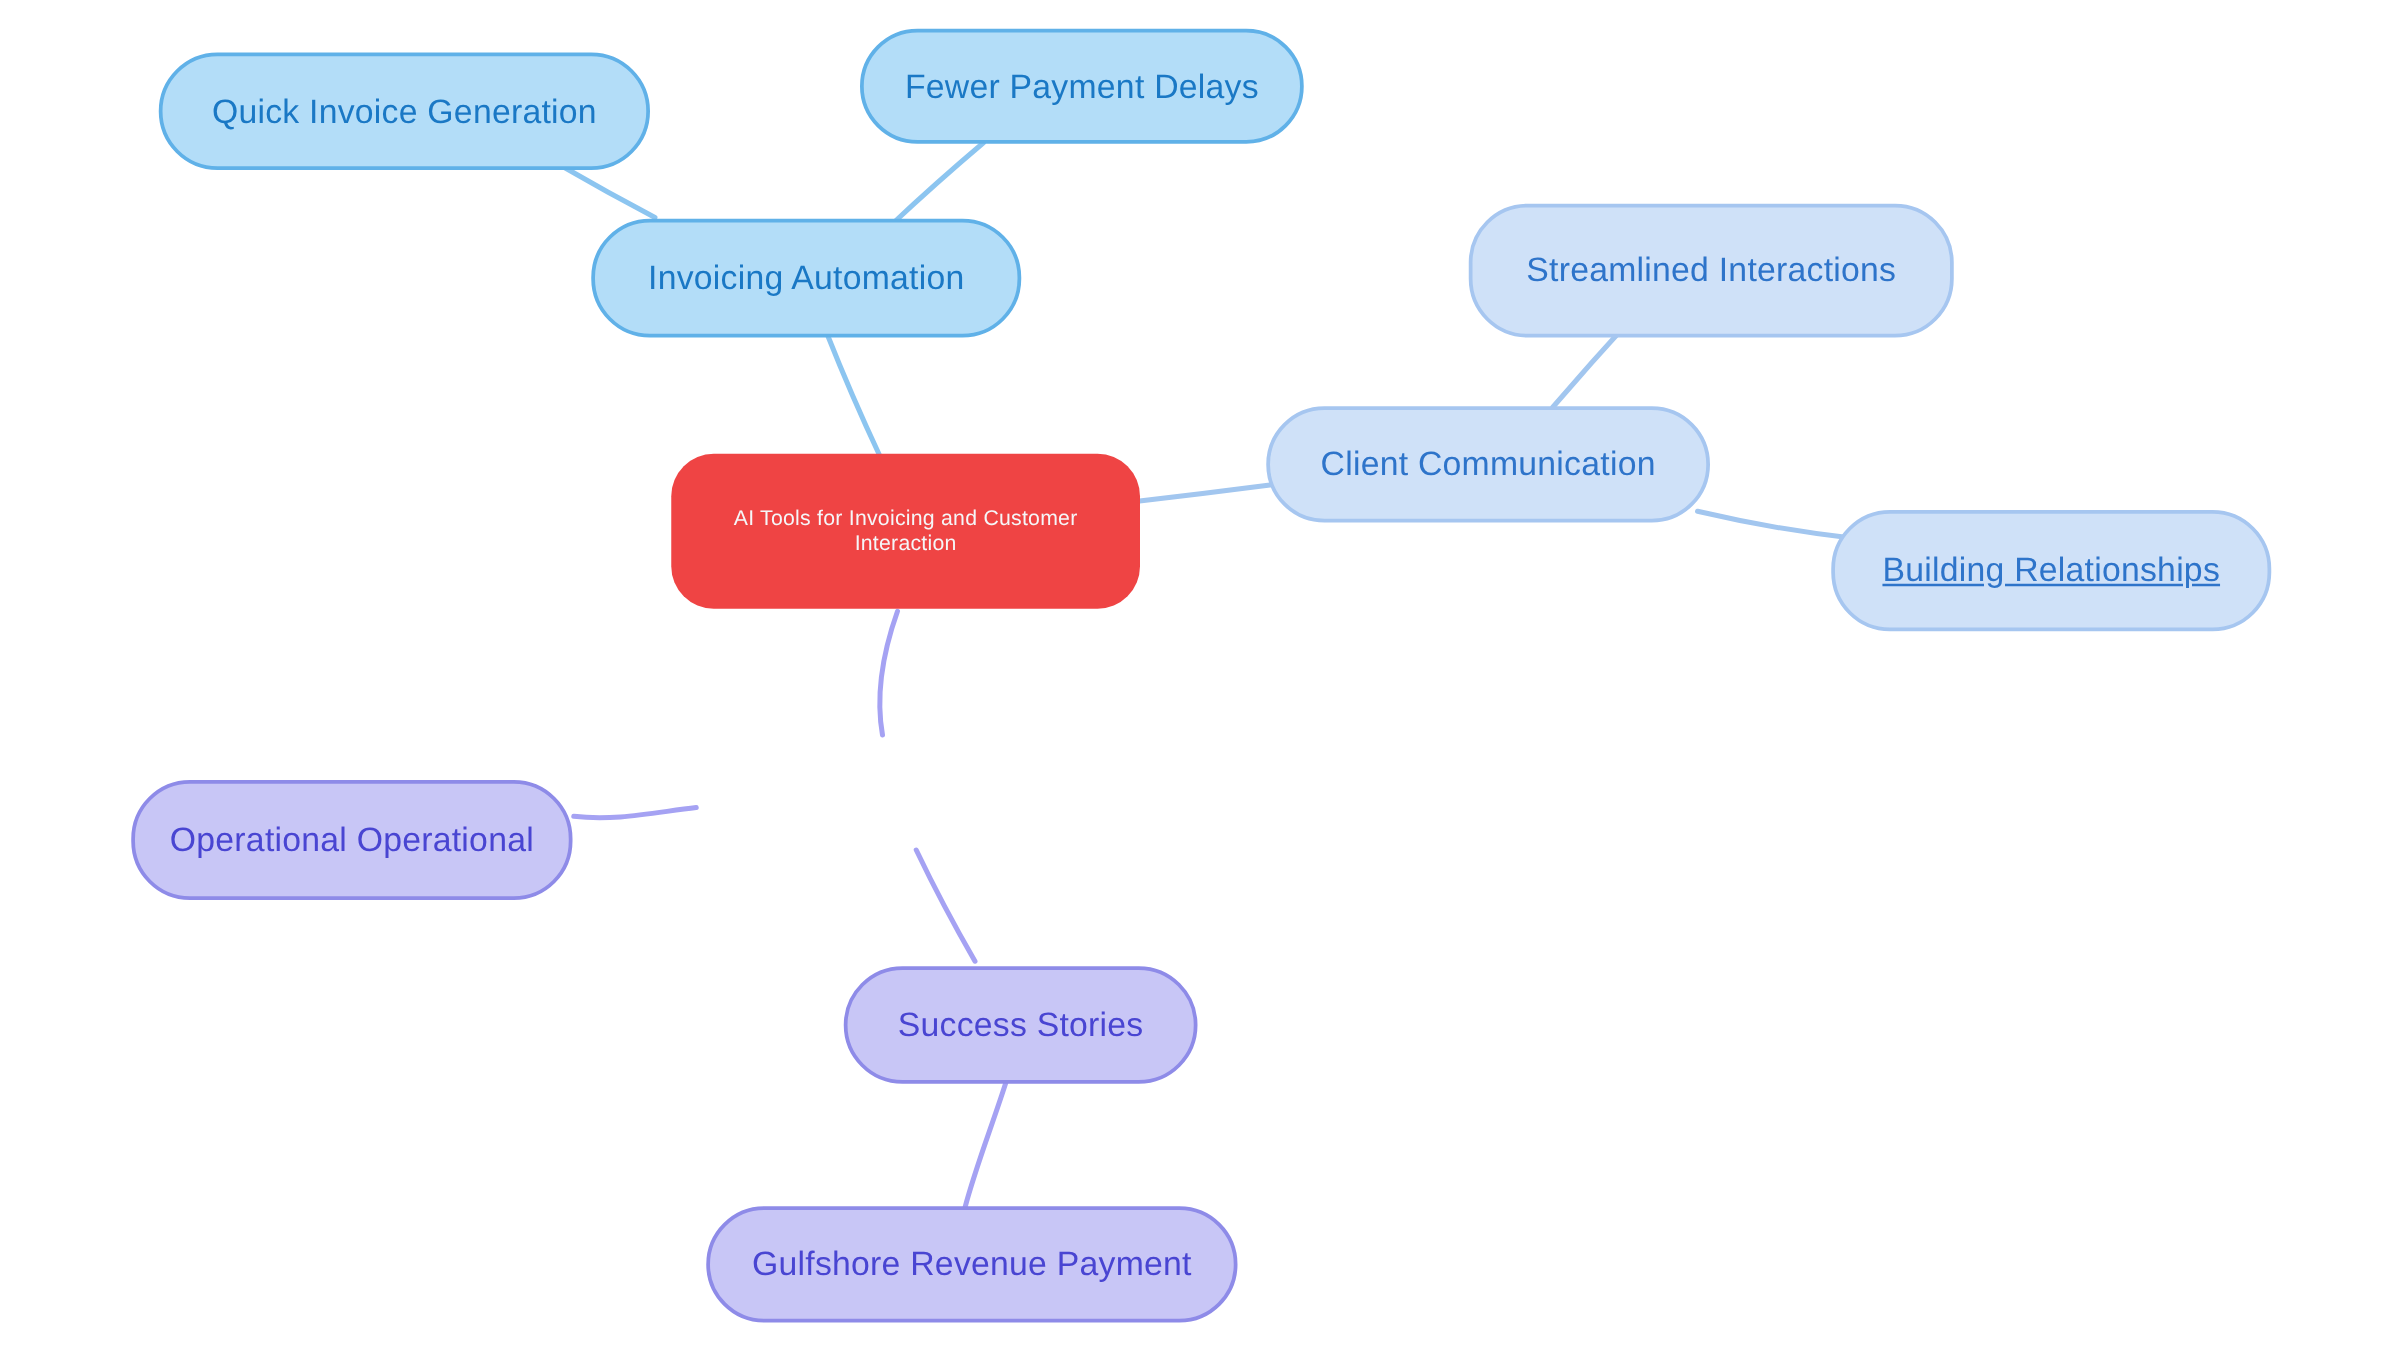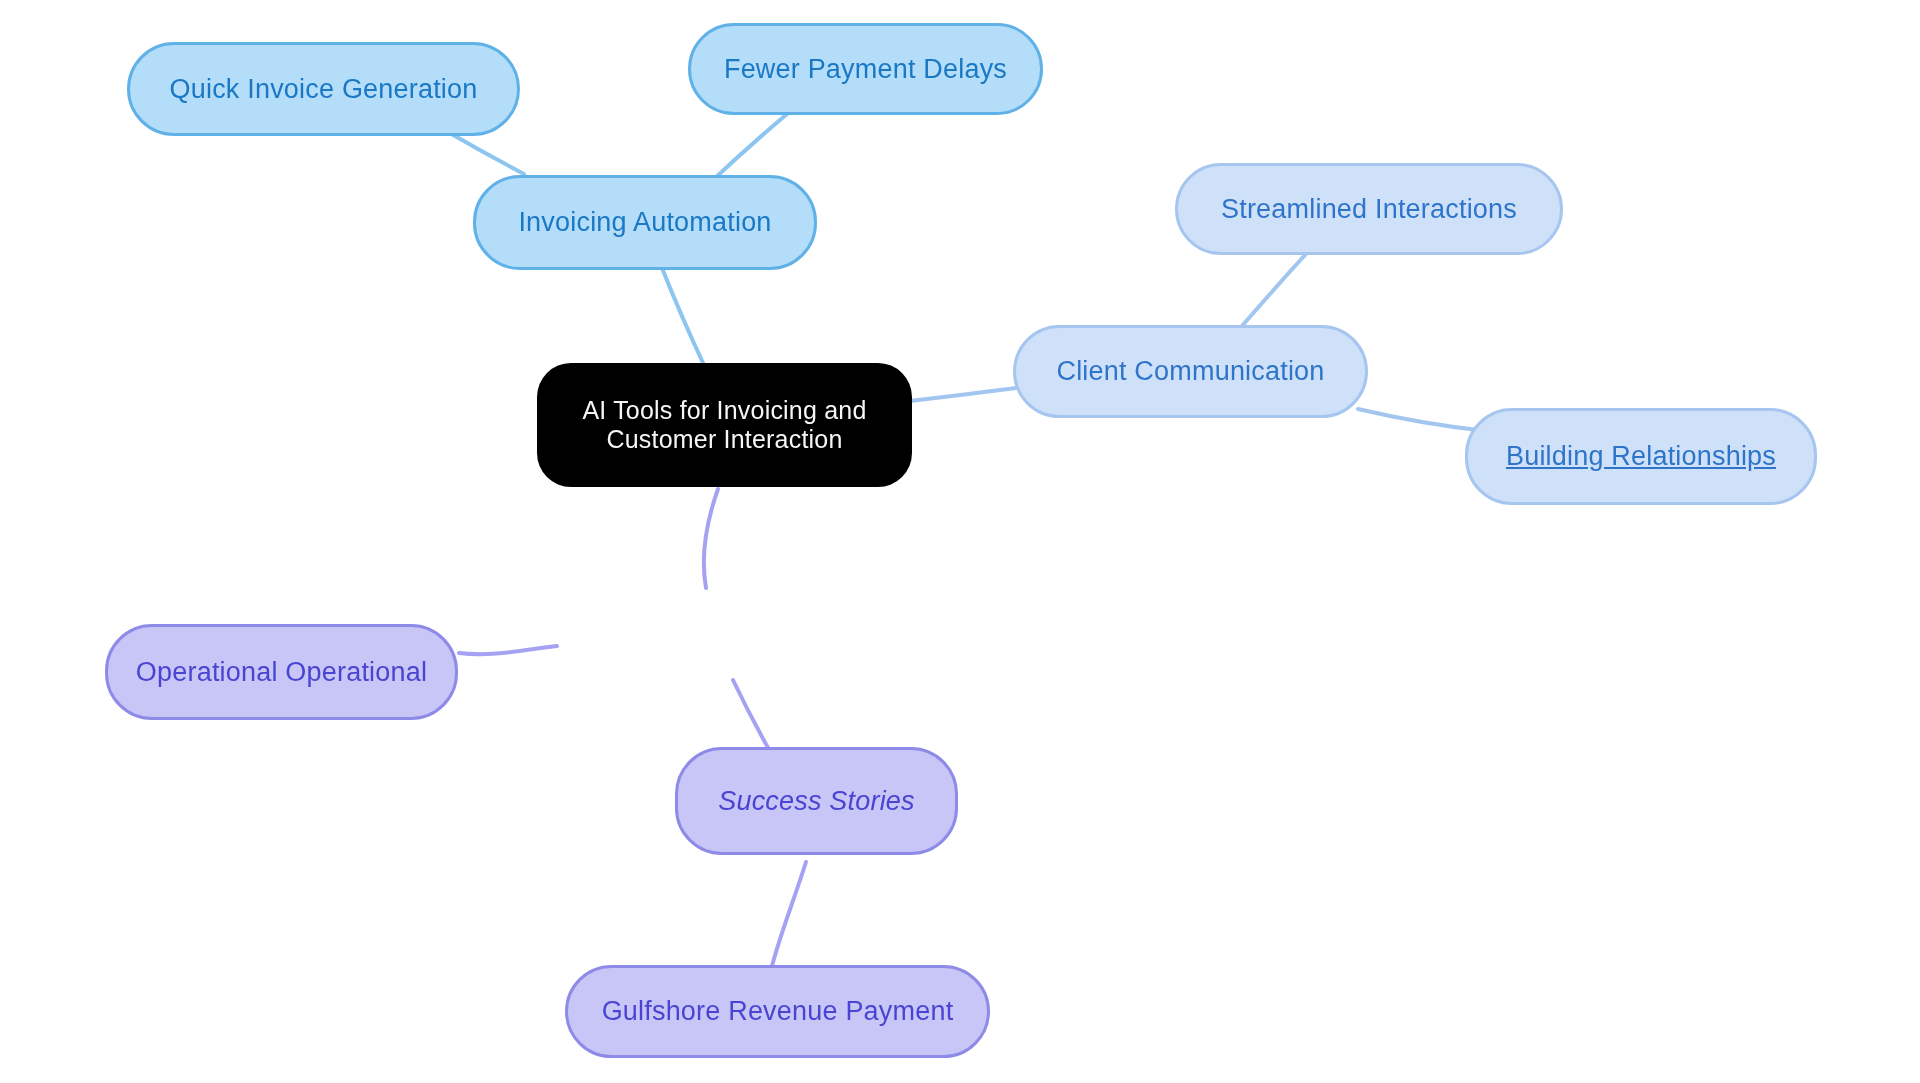"Streamlined Interactions" div.node { height: 92px -> 107px }
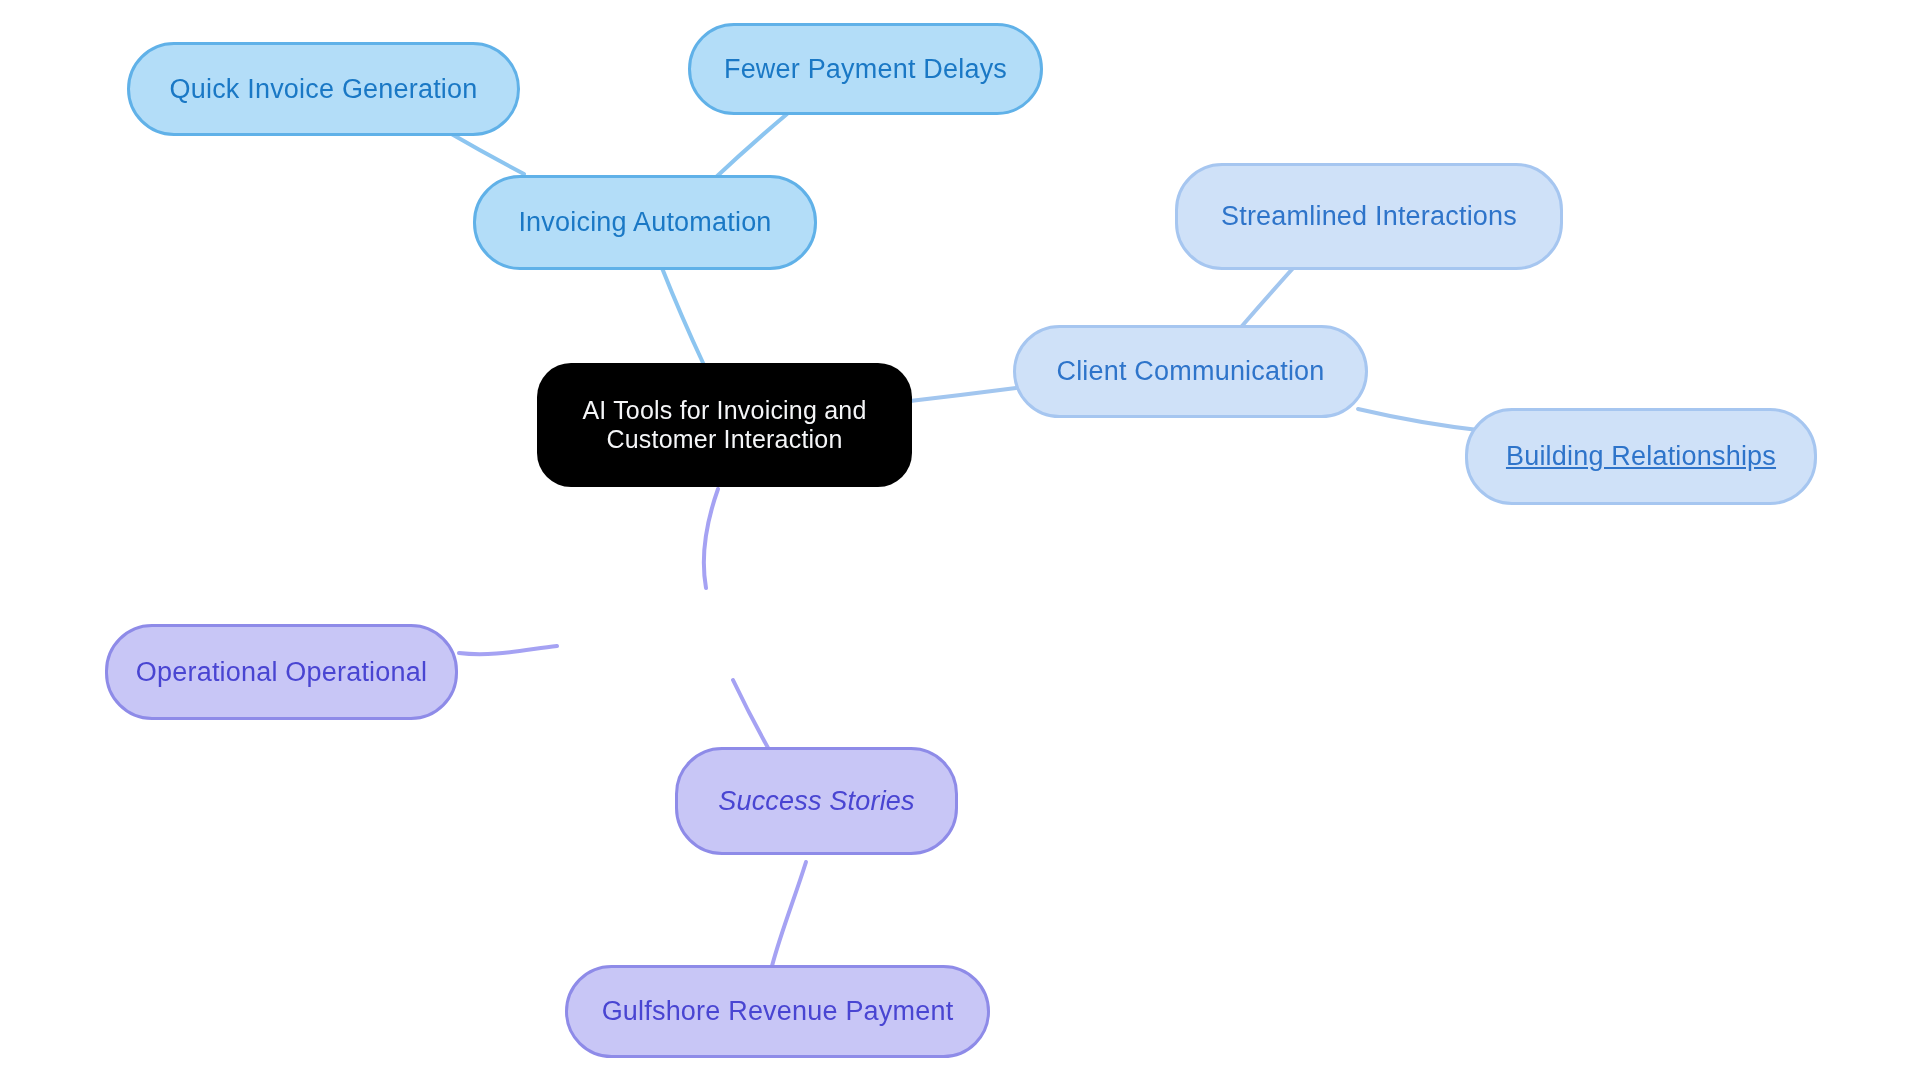"AI Tools for Invoicing and" .node-root { background: #000000 -> #ef4444; font-size: 25px -> 17px }
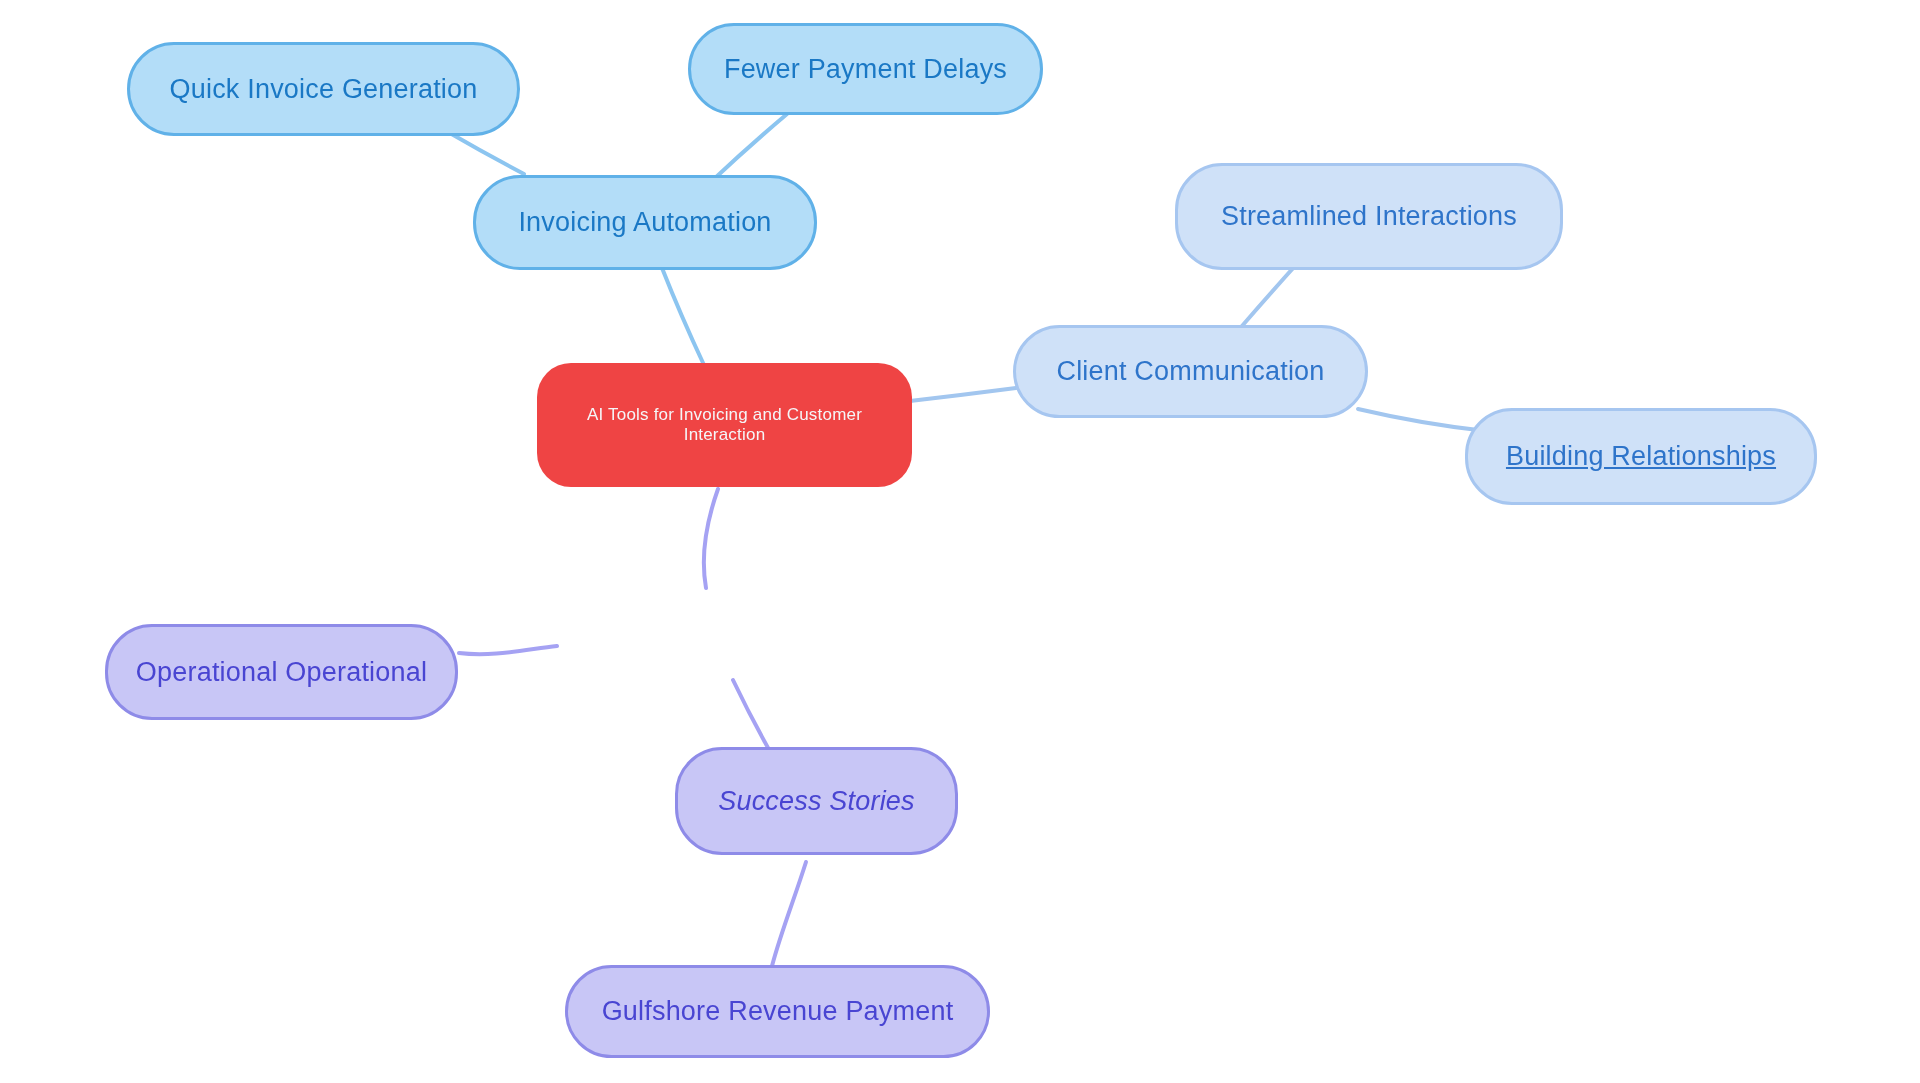"Success Stories" div.node { font-style: italic -> none; height: 108px -> 94px; top: 747px -> 773px }
